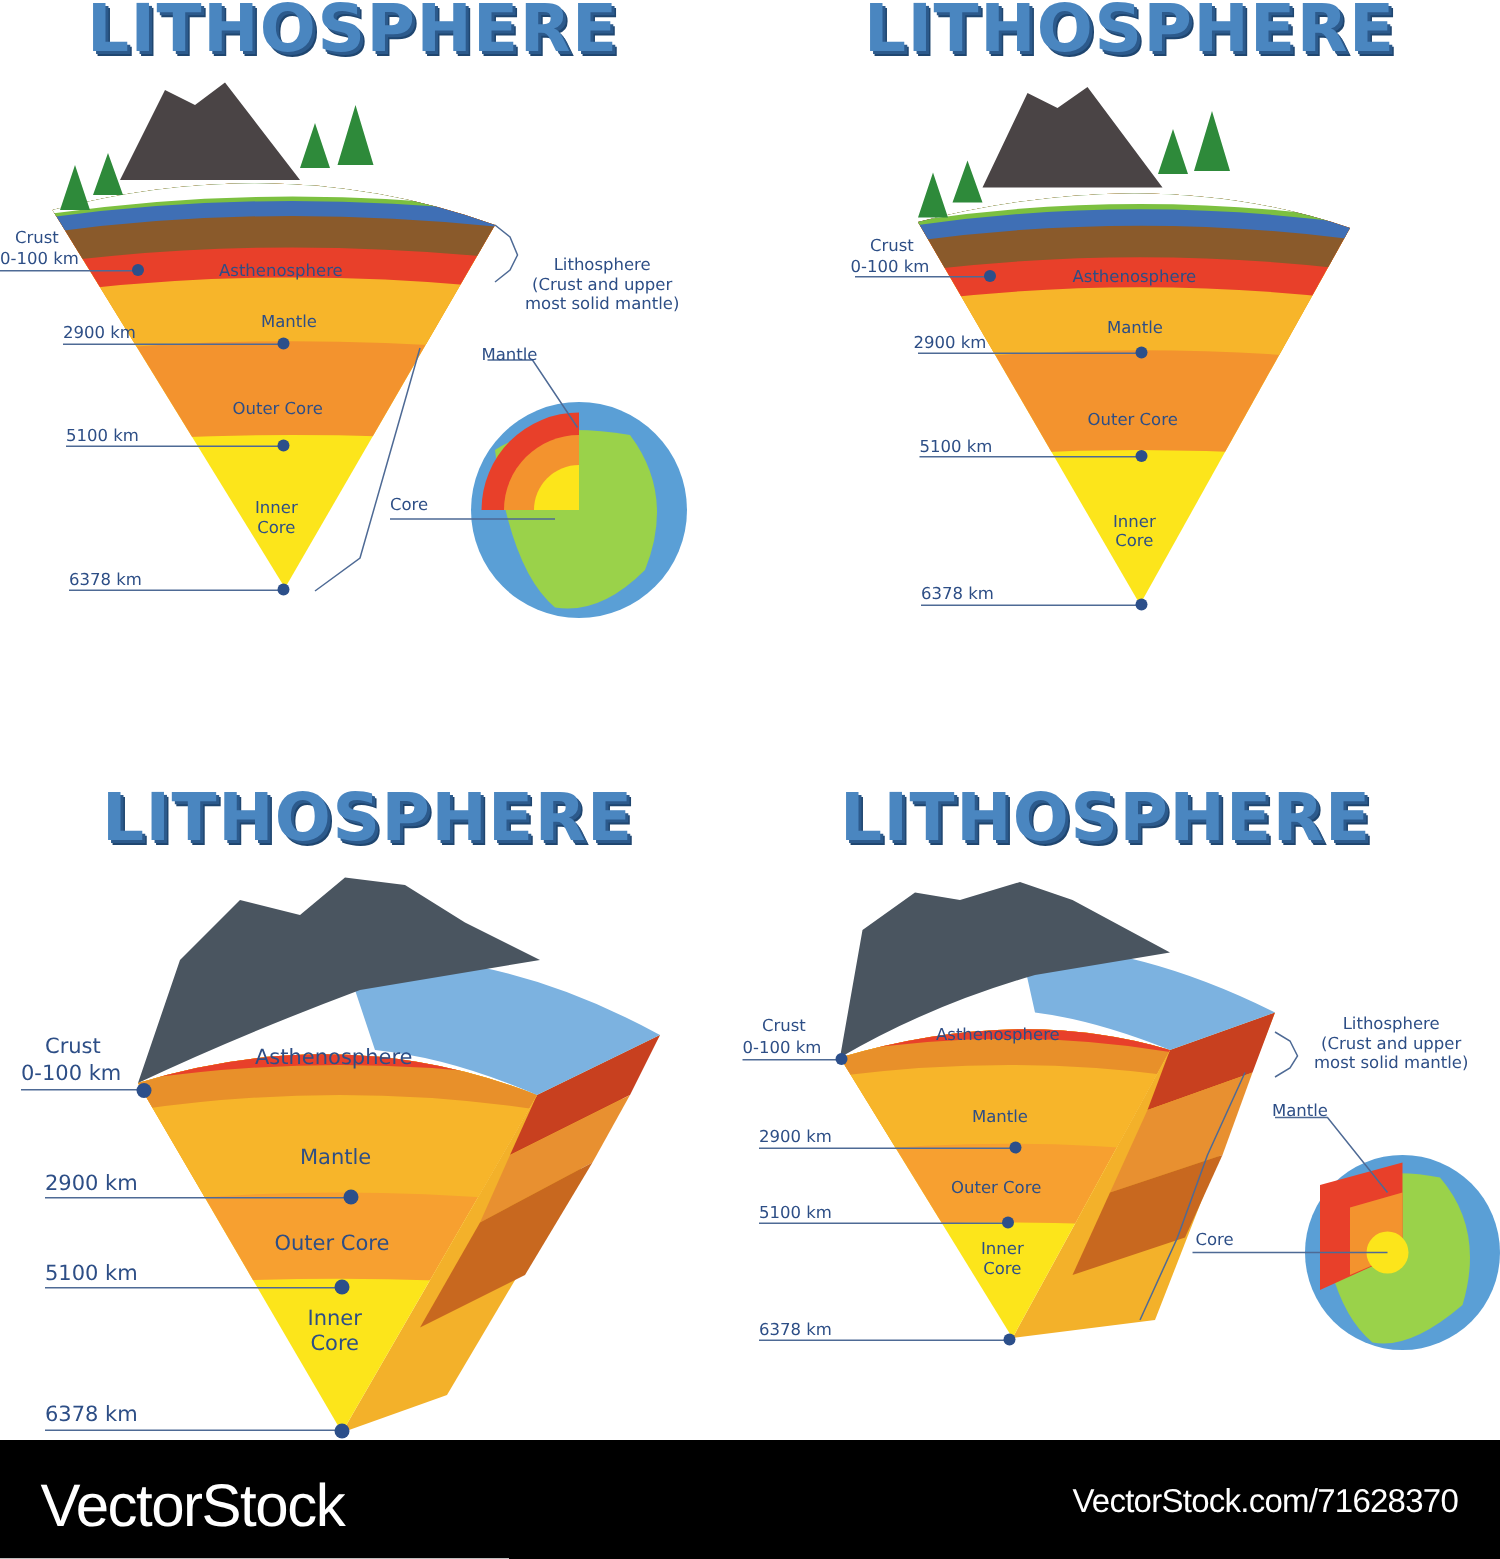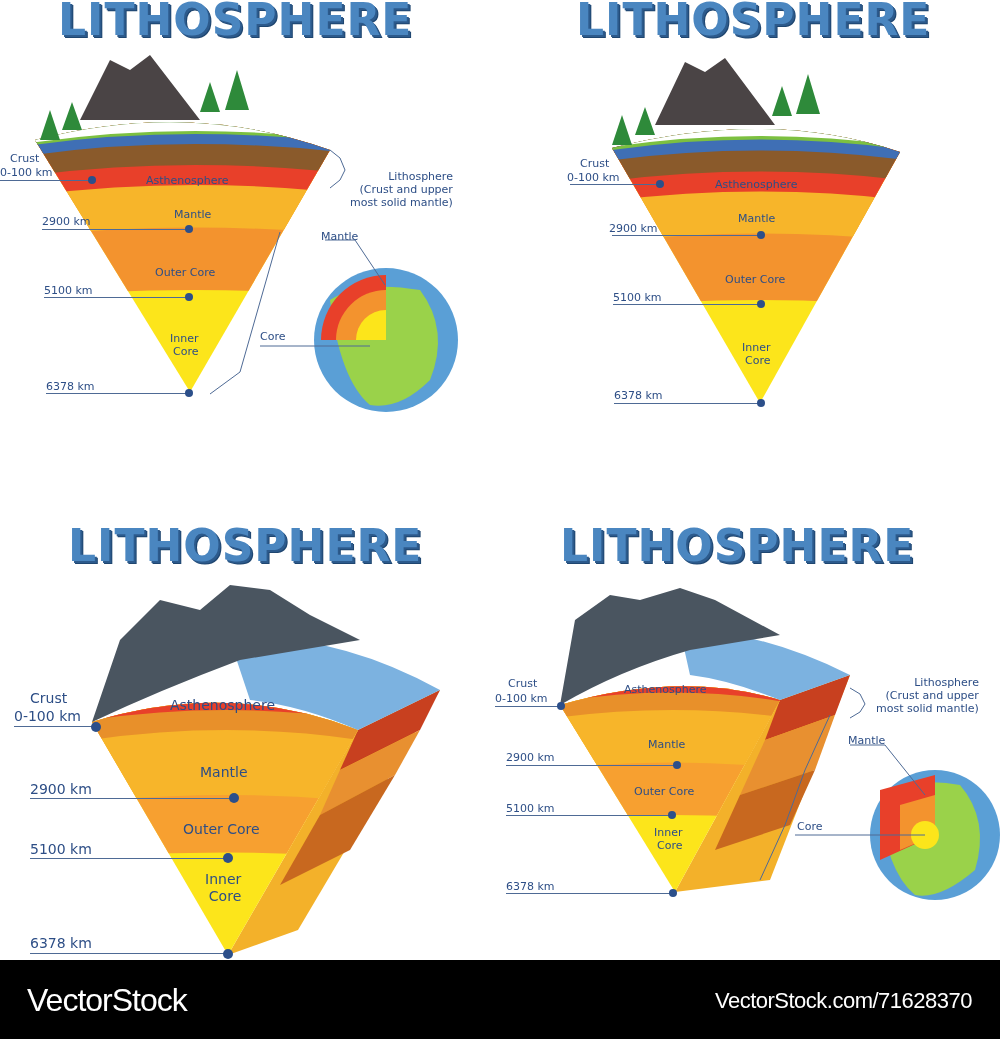"Crust" .lbl.c { text-align: right -> center }
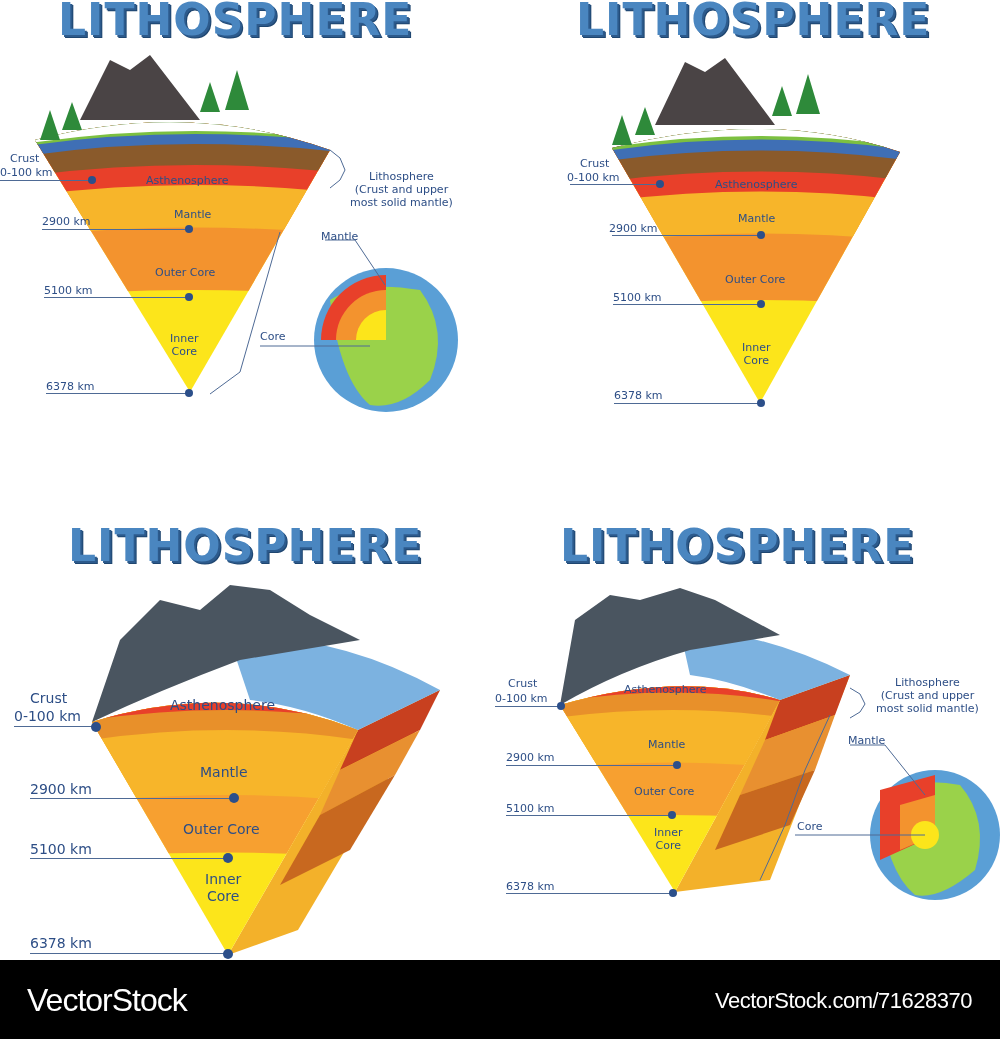"VectorStock" .footer .brand { font-size: 32px -> 40px }
